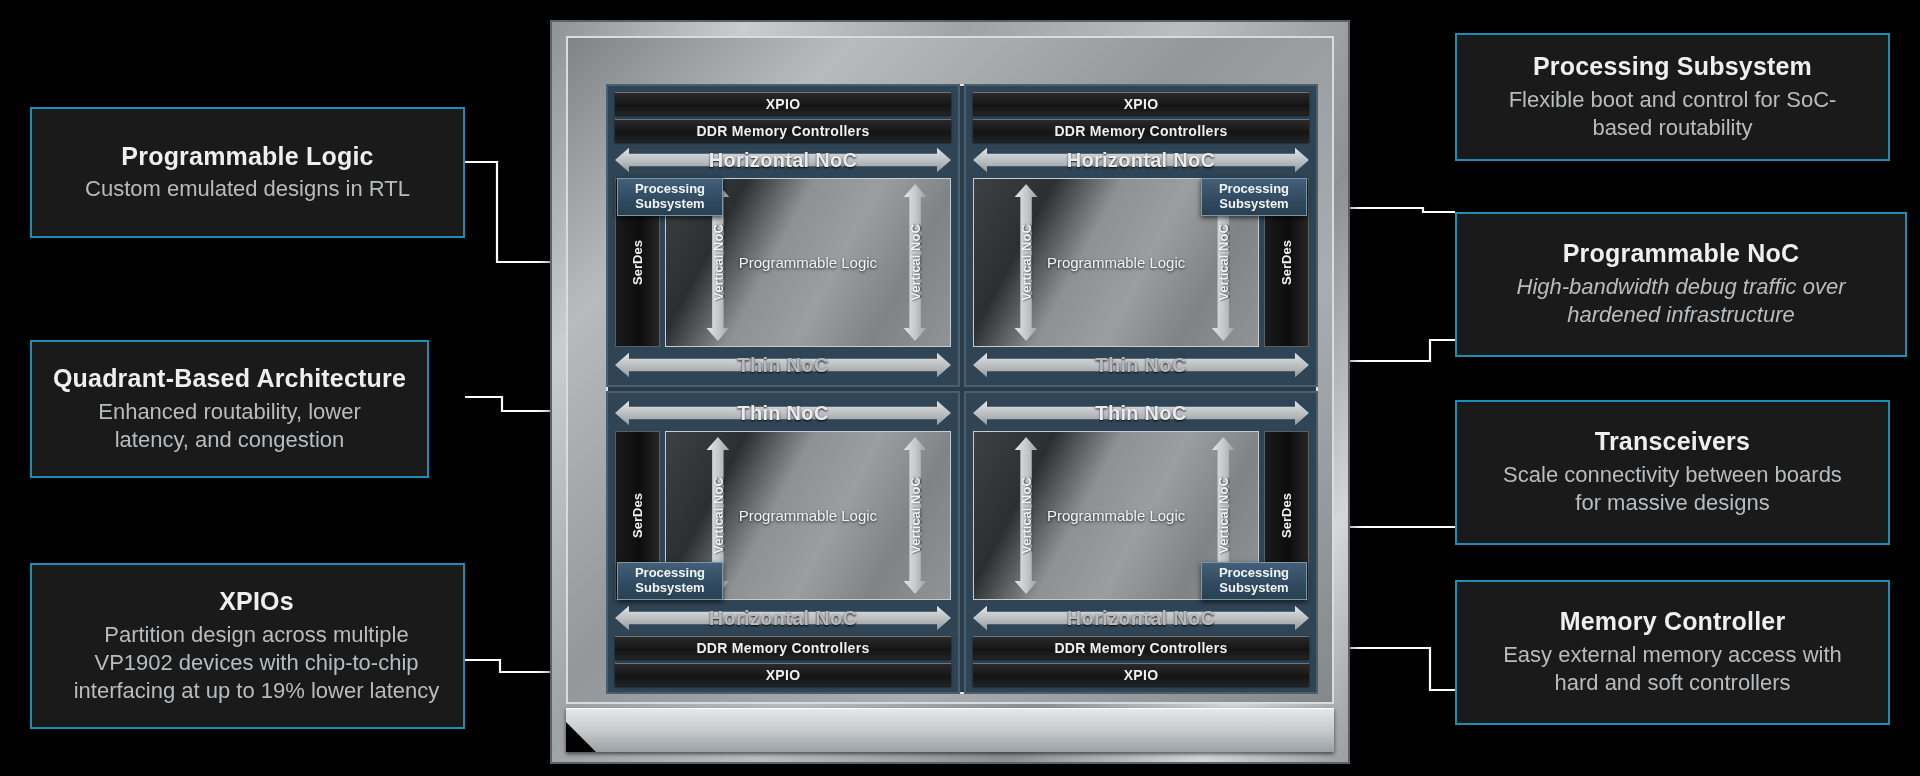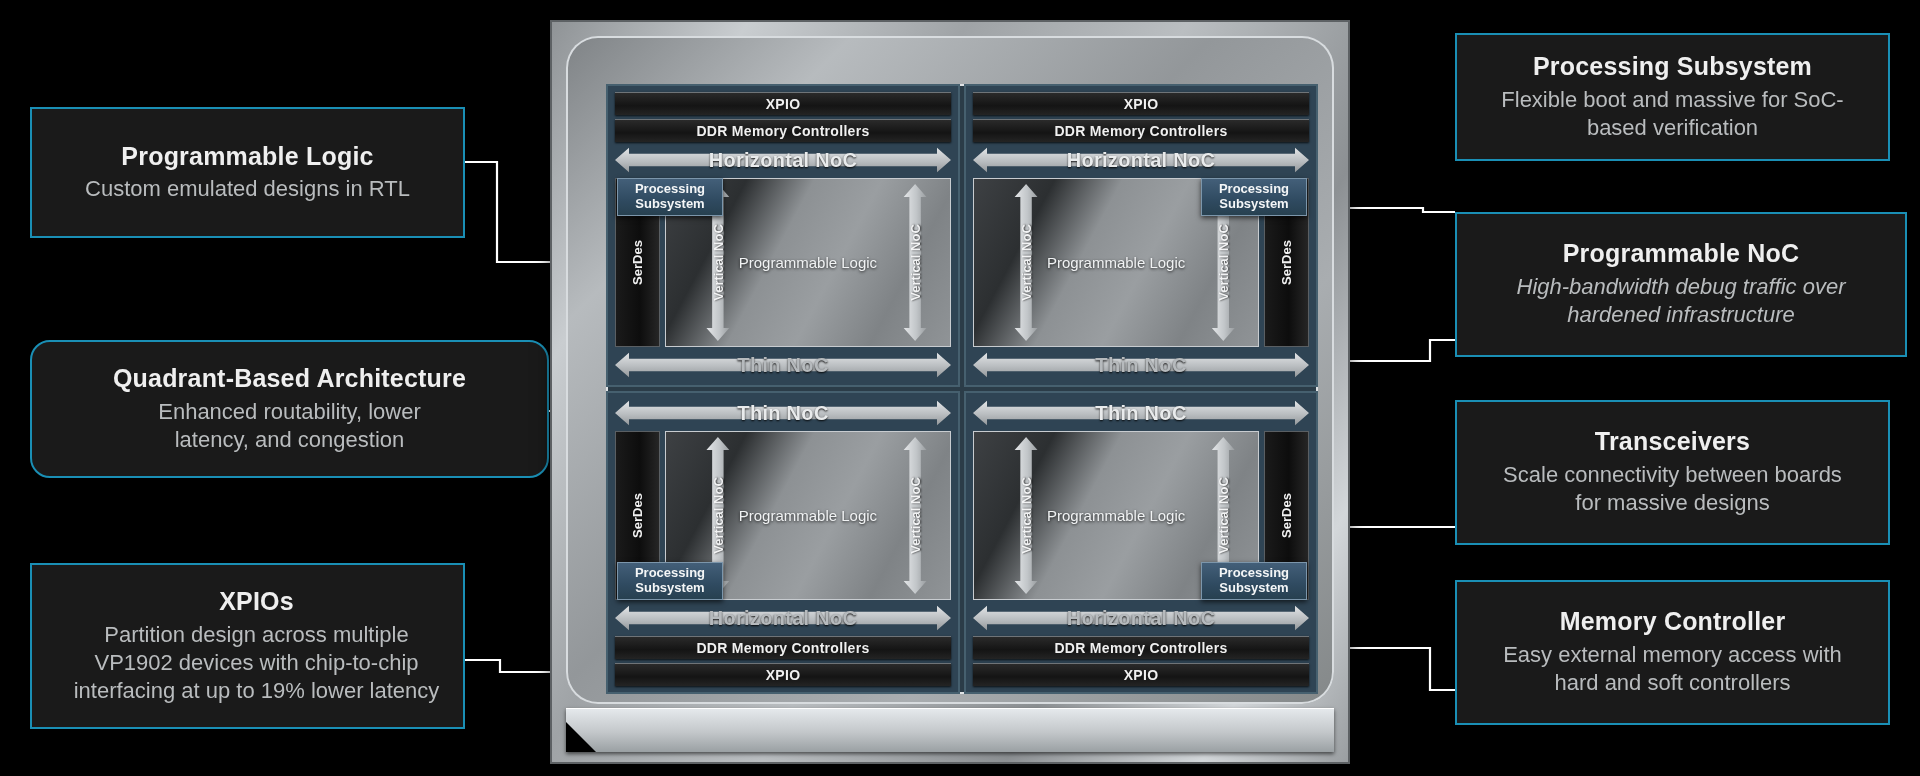"XPIO" #chip-inner { border-radius: 32px -> none }
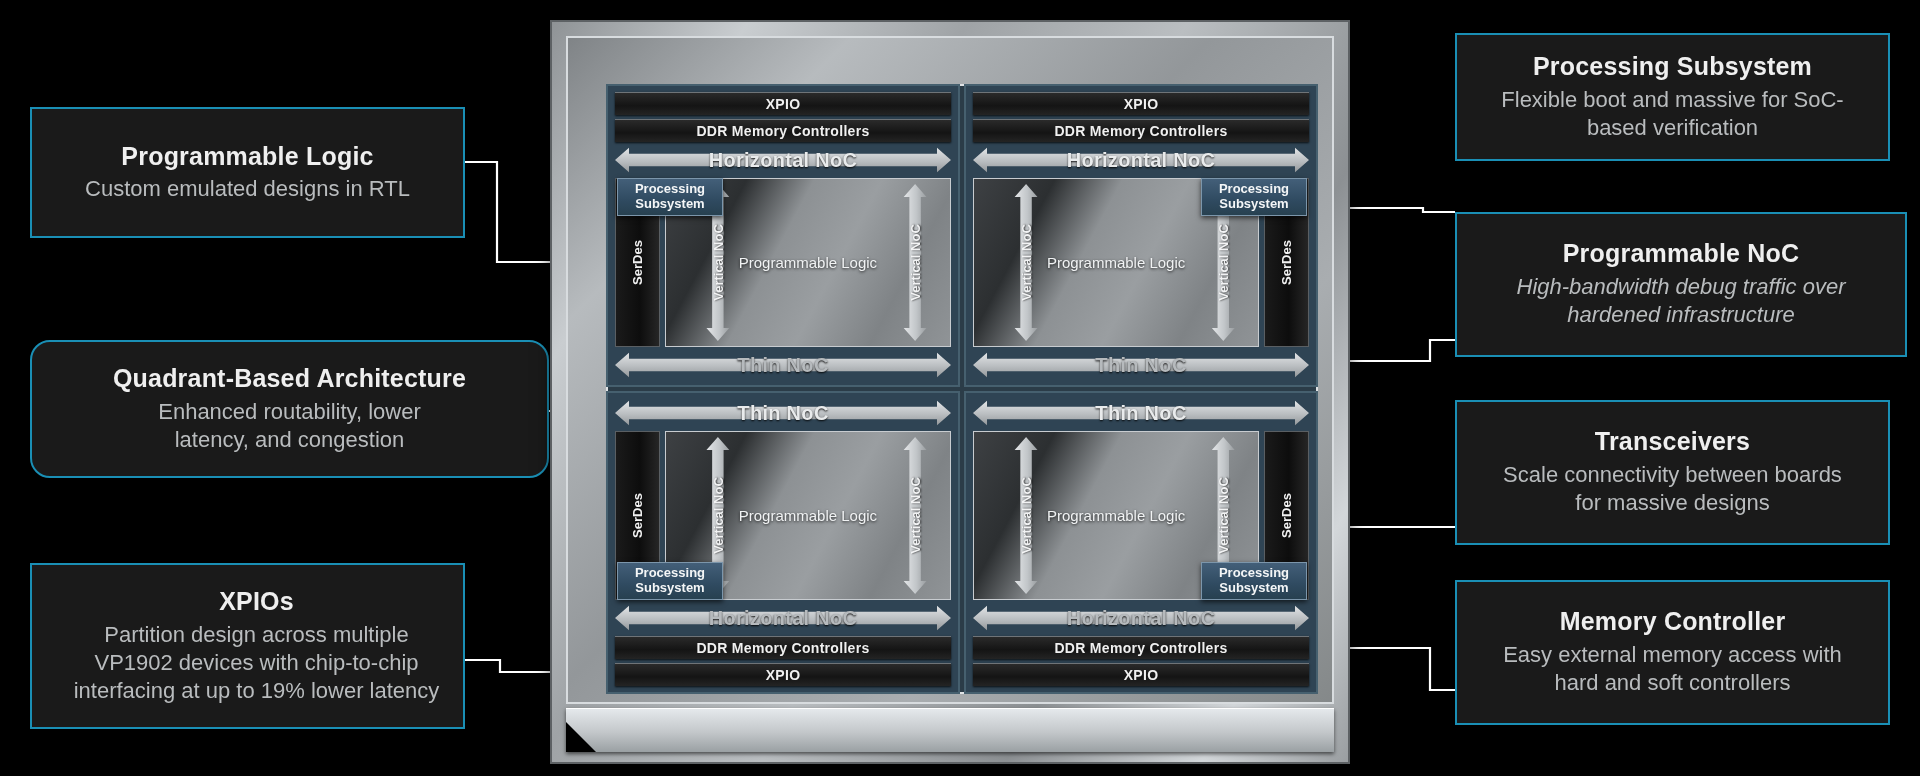"Flexible boot and massive for" div.c-body { text: massive for SoC-based verification -> control for SoC-based routability }
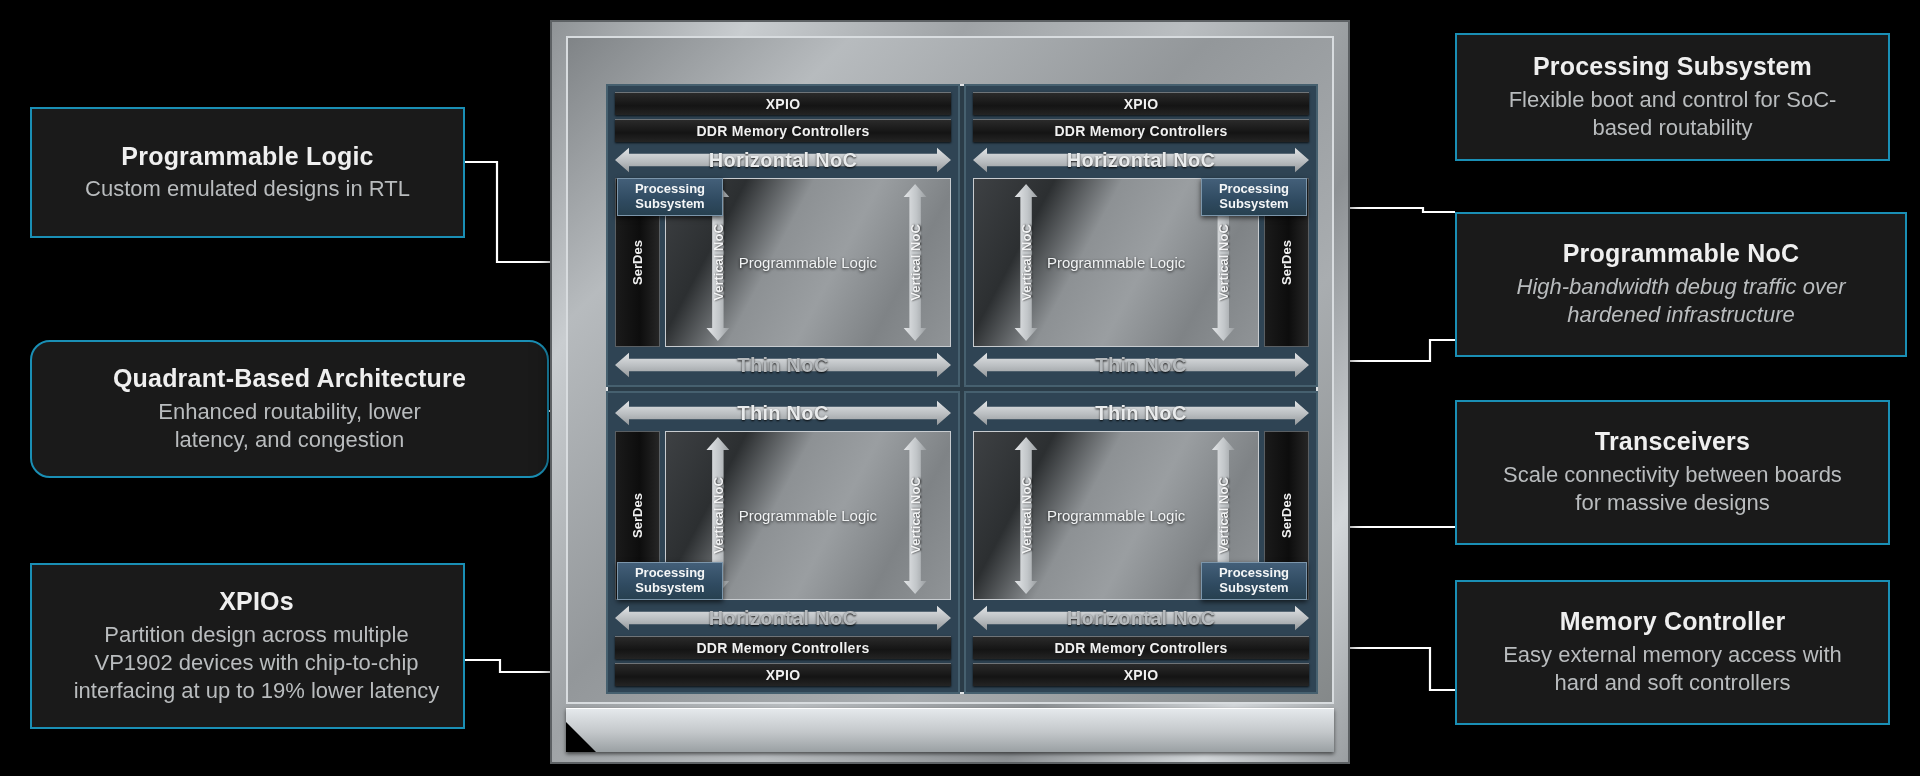"Quadrant-Based Architecture" div.card { border-radius: 20px -> none; width: 519px -> 399px }
